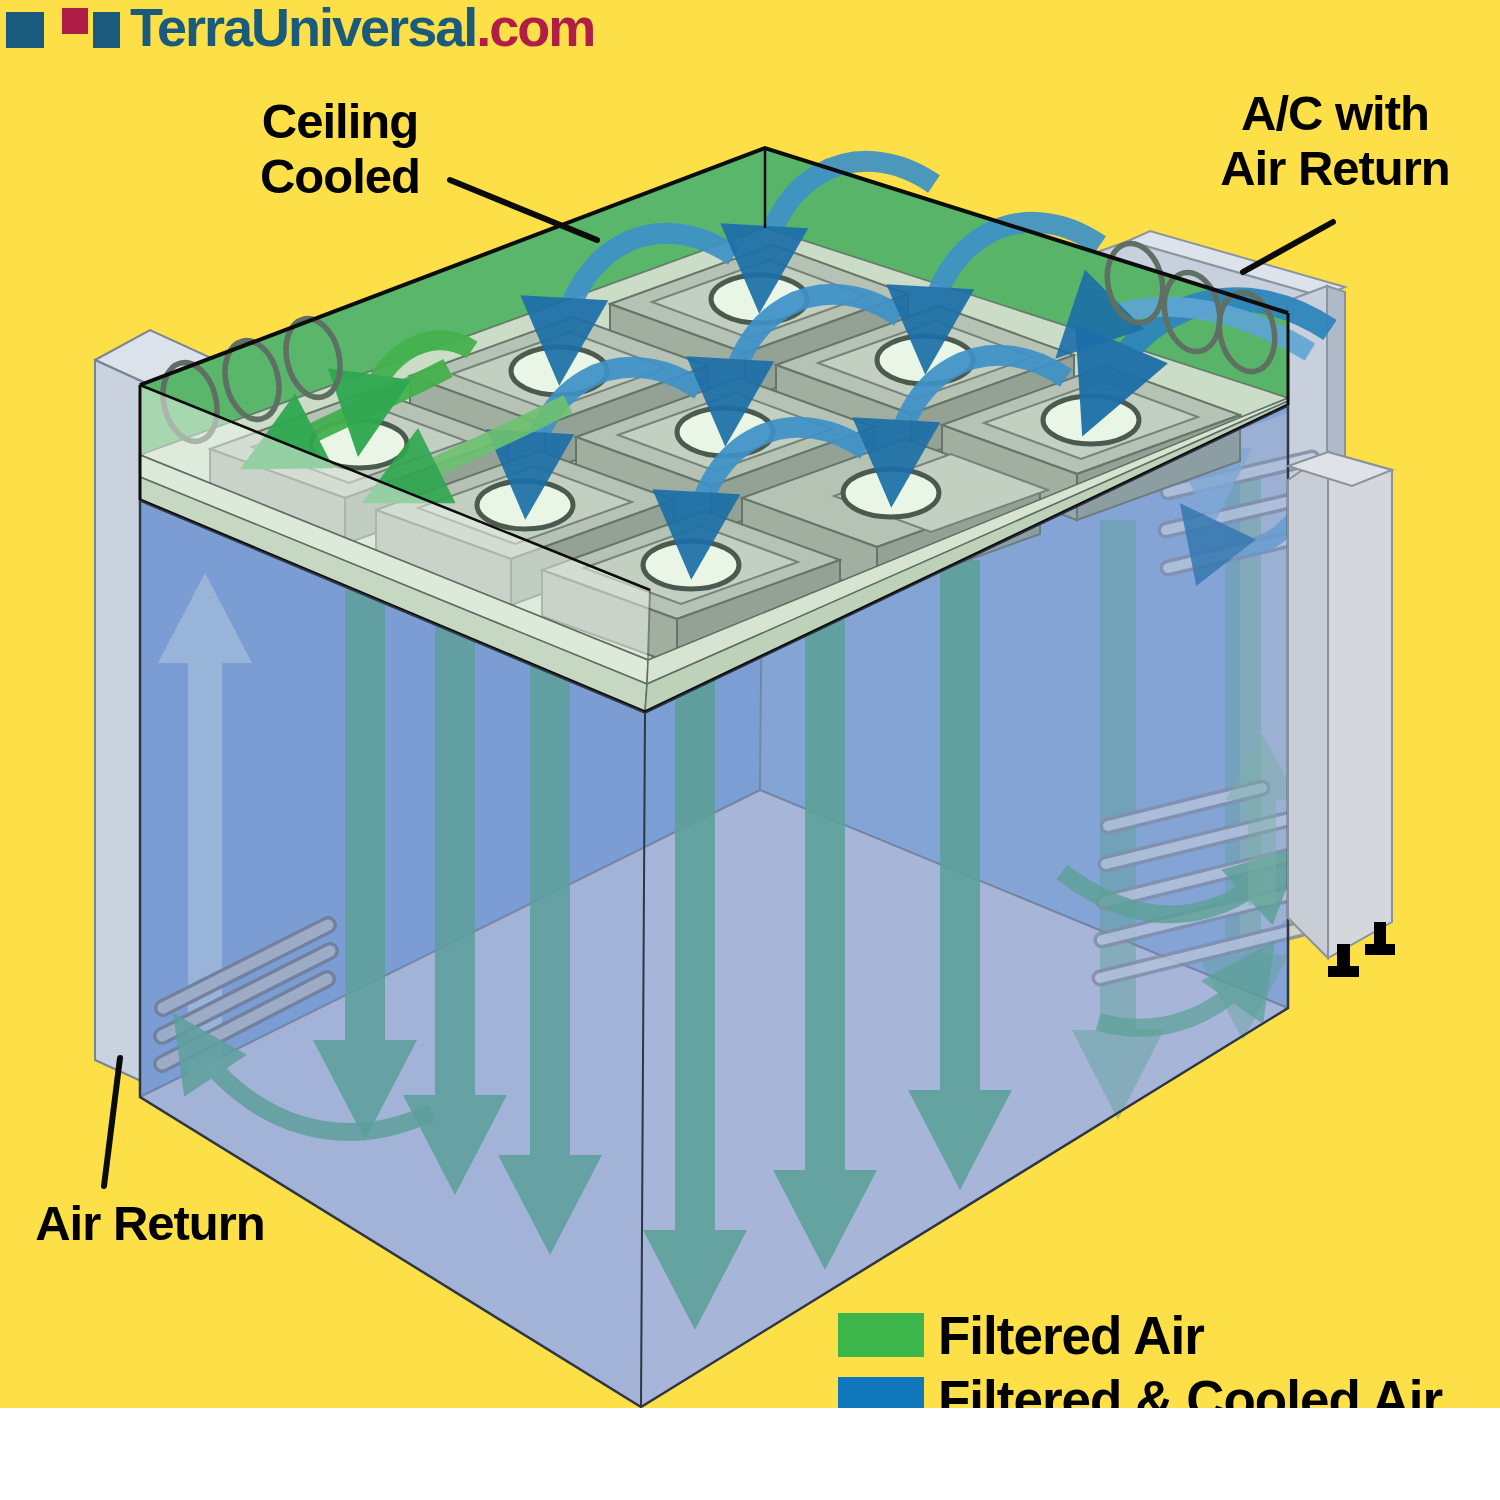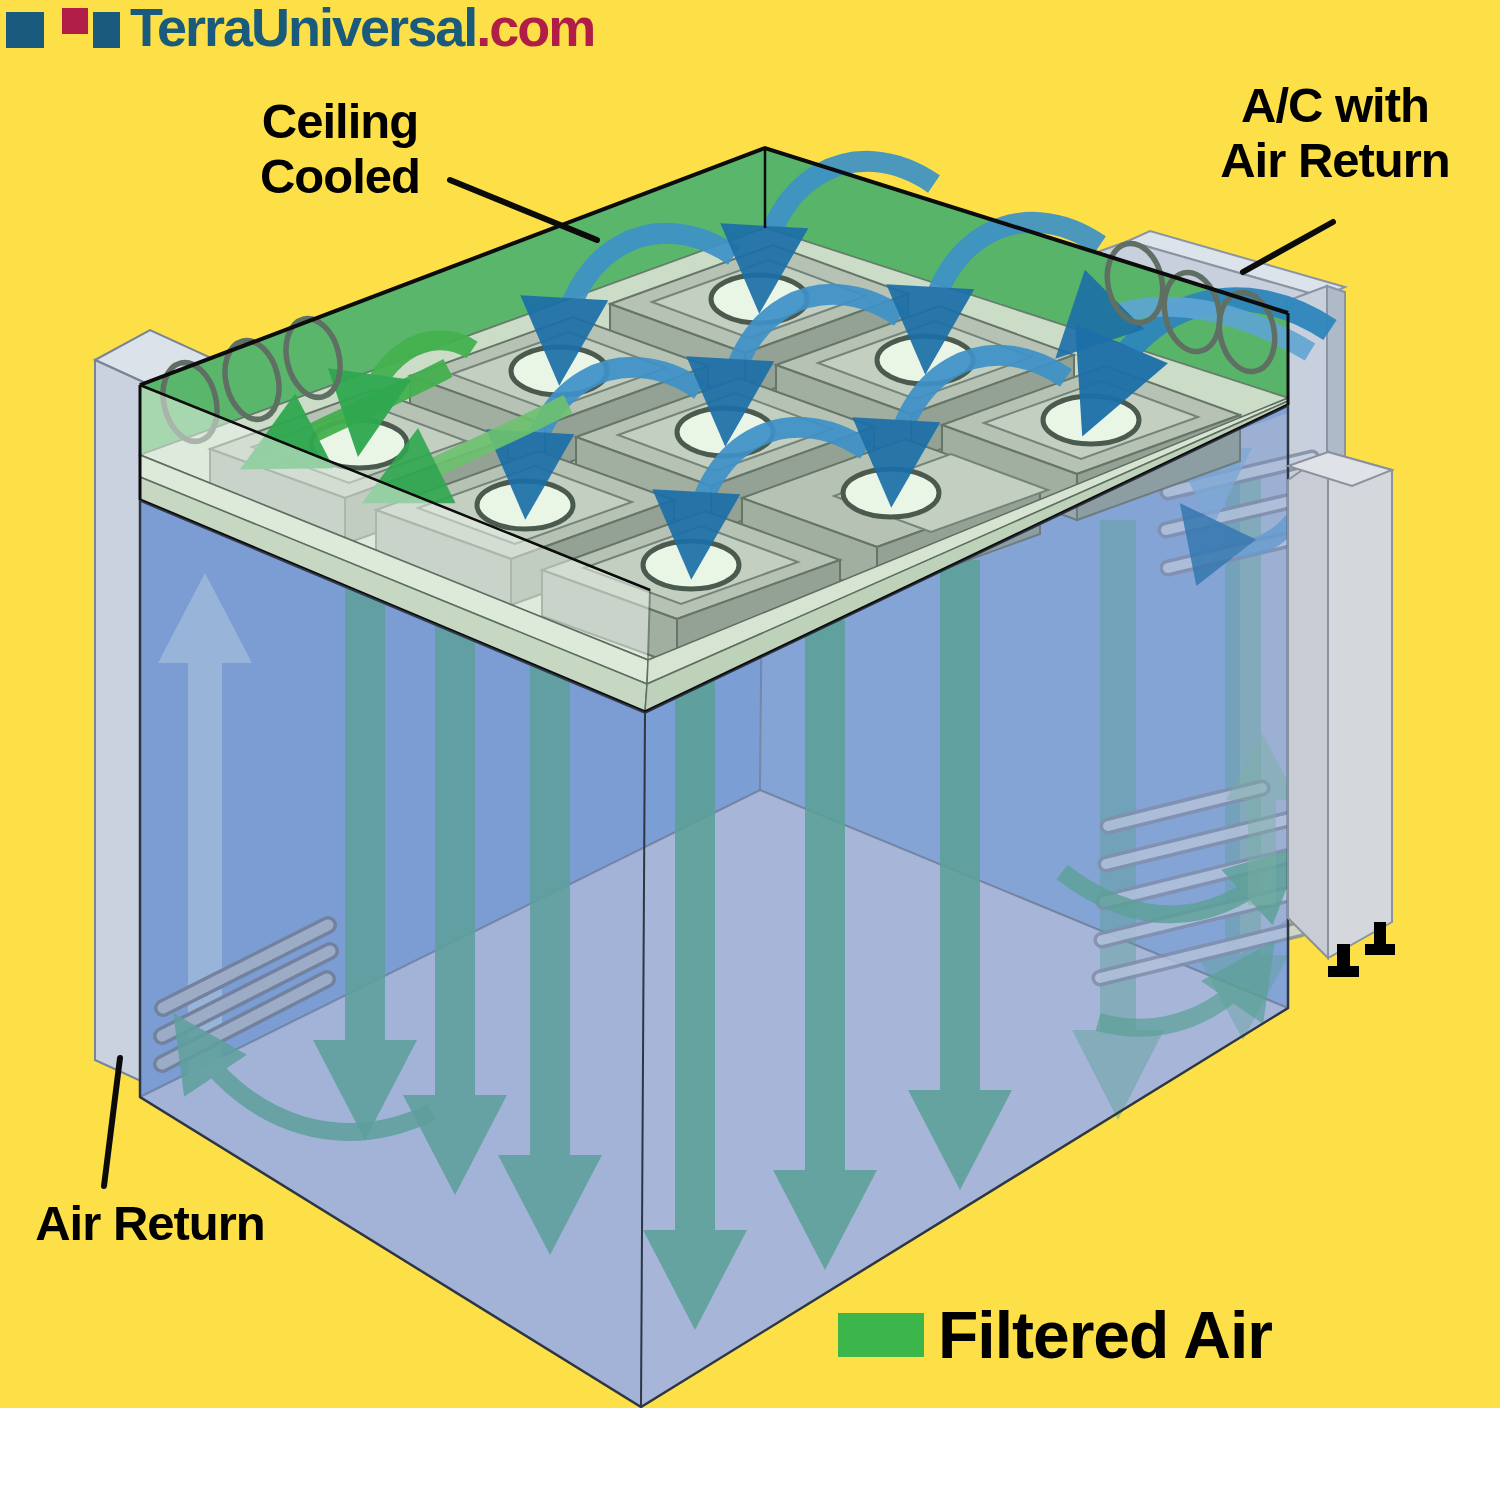"A/C with" #callout-ac { top: 78px -> 86px }
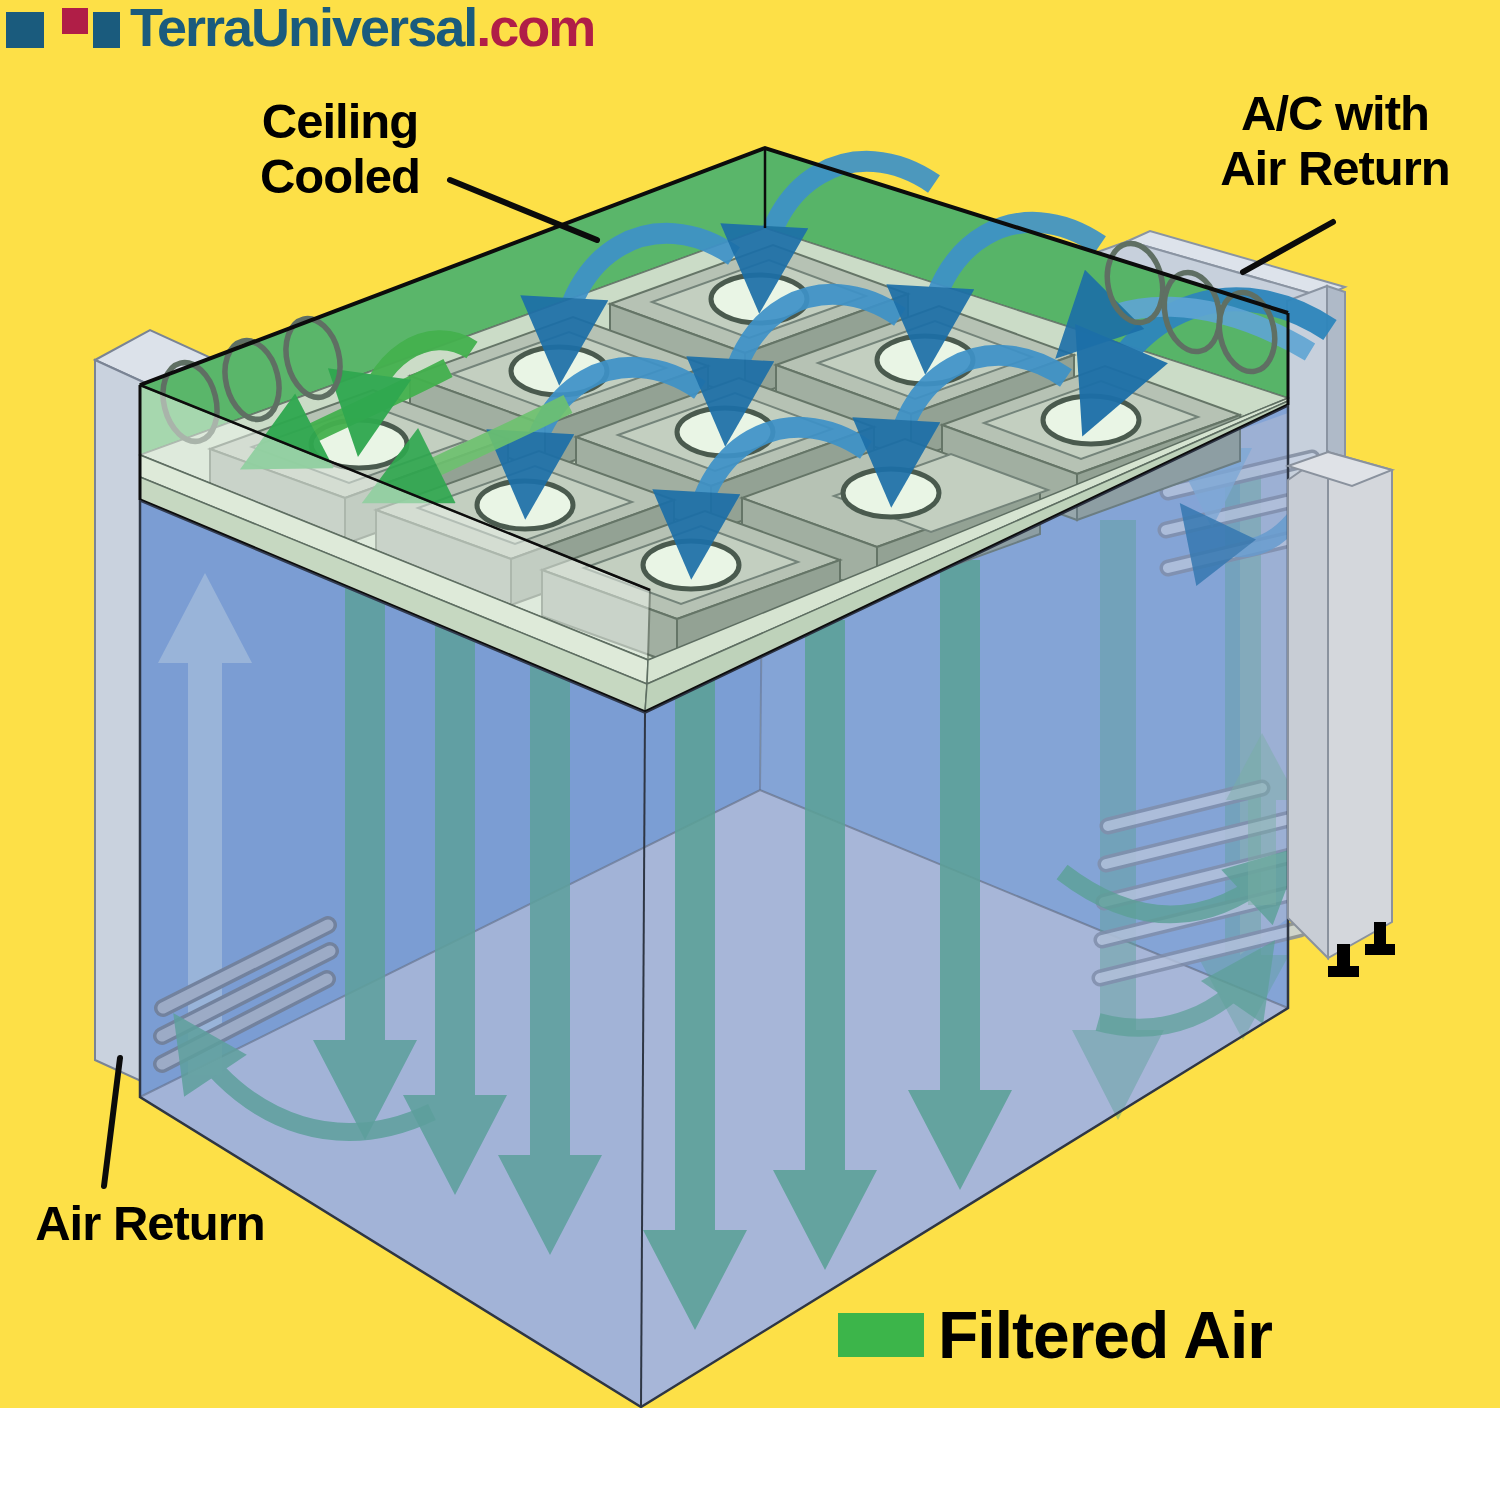"Filtered Air" .legend-label { font-size: 66px -> 53px }
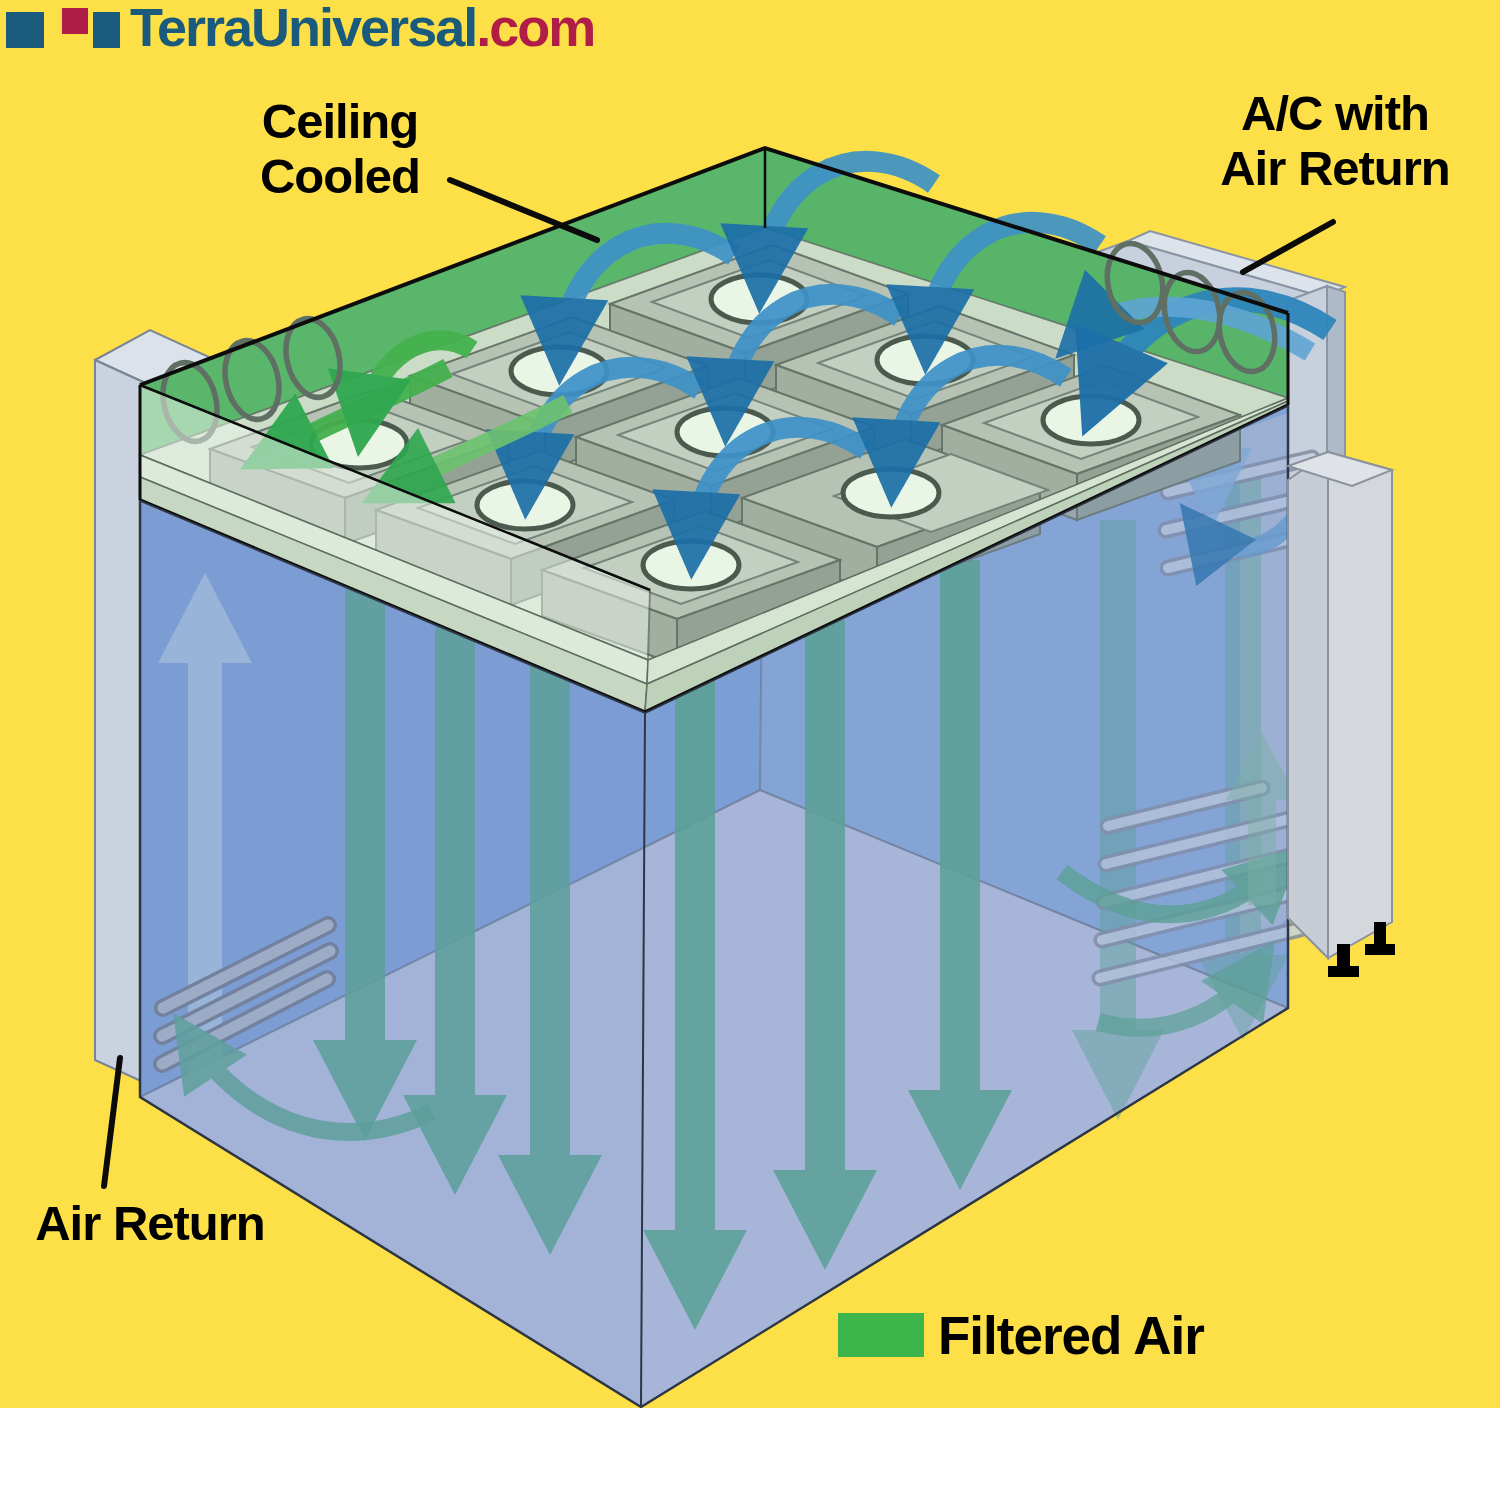"Filtered & Cooled Air" div.legend-row { html: none -> <div> <svg> <rect></rect> </svg> <span>Filtered &amp; Cooled Air</span> </div> }
